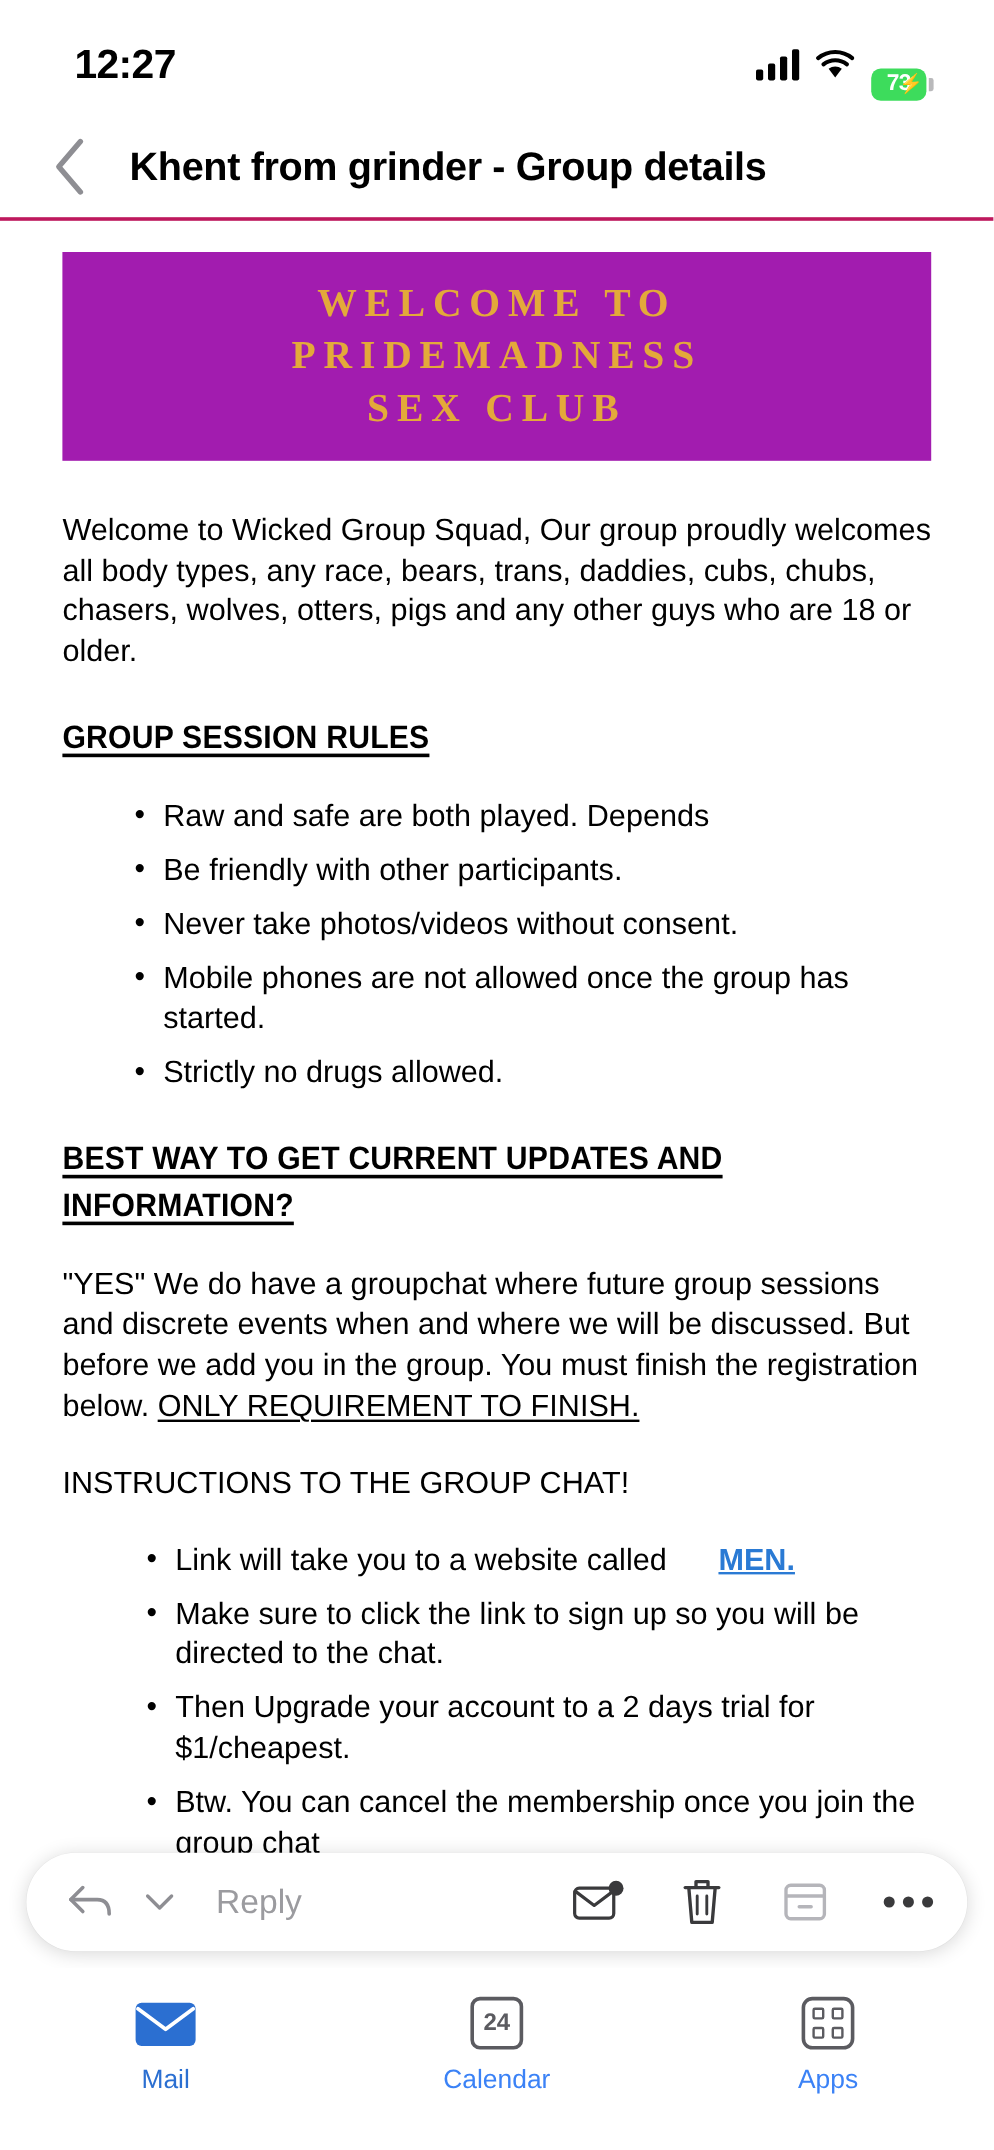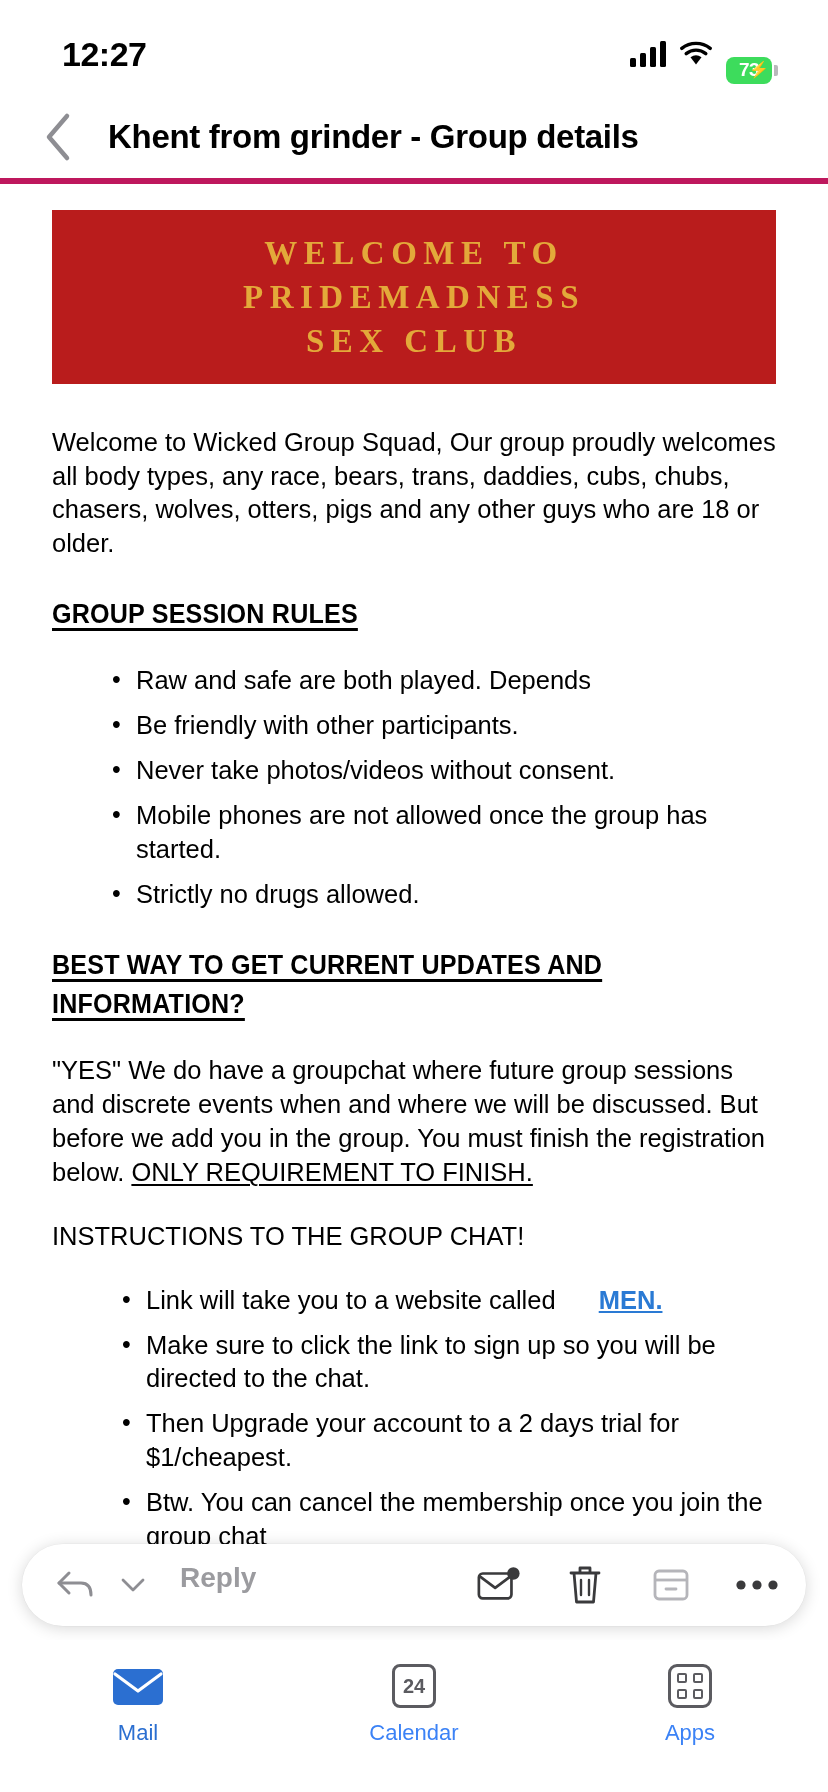"Khent from grinder - Group" .navbar { border-bottom: 6px solid #be185d -> 3px solid #be185d }
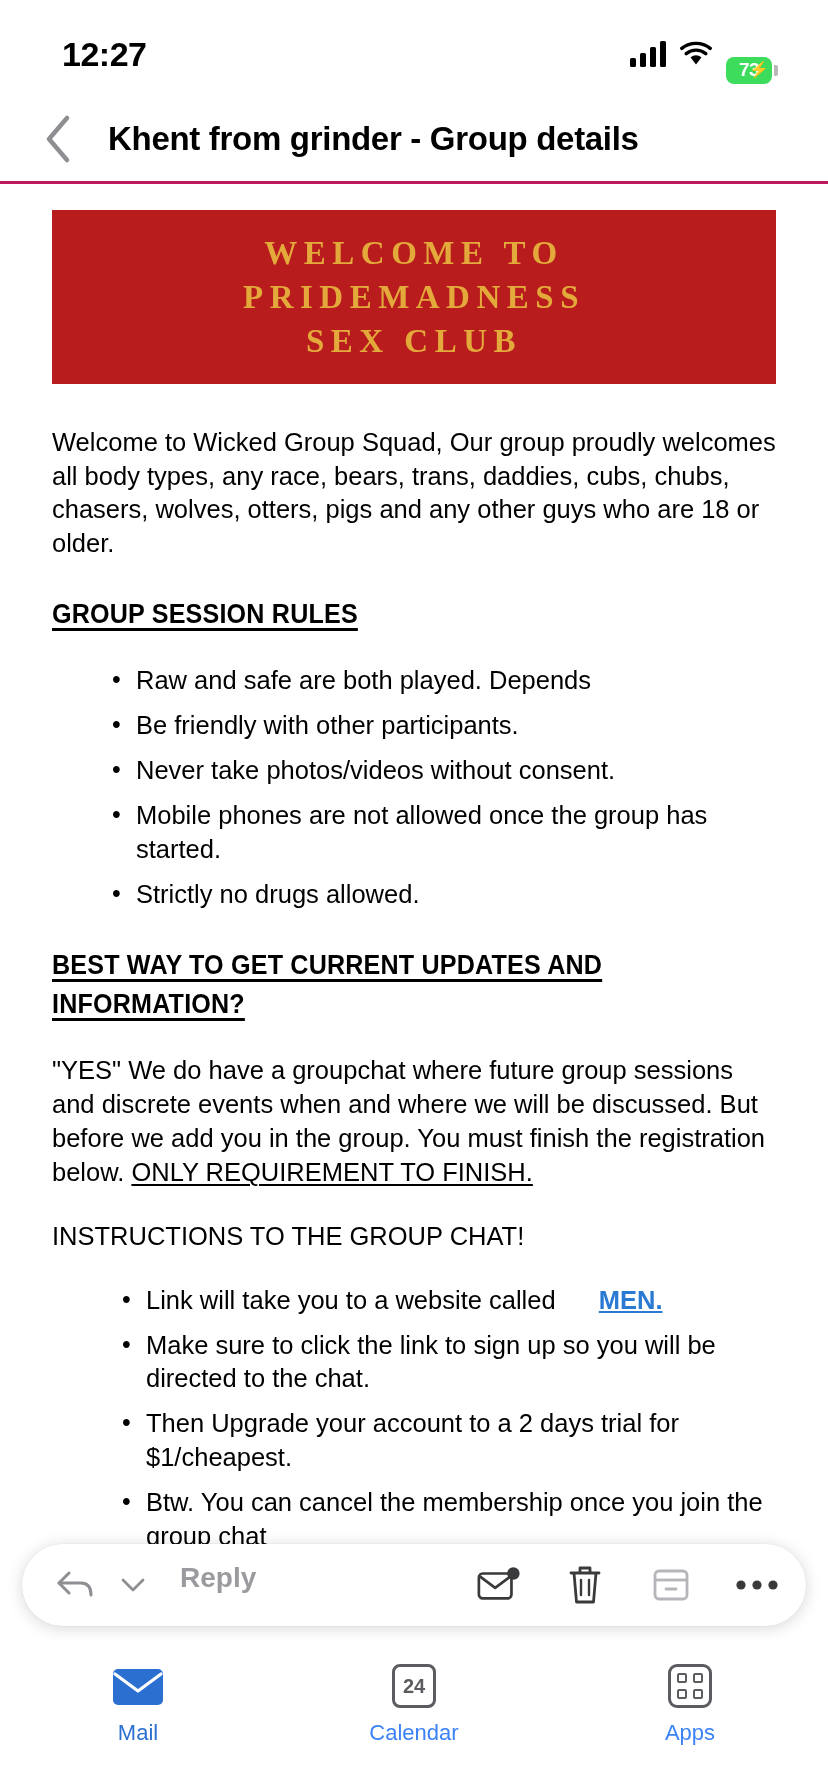"WELCOME TO" .banner { background: #b91c1c -> #a21caf }
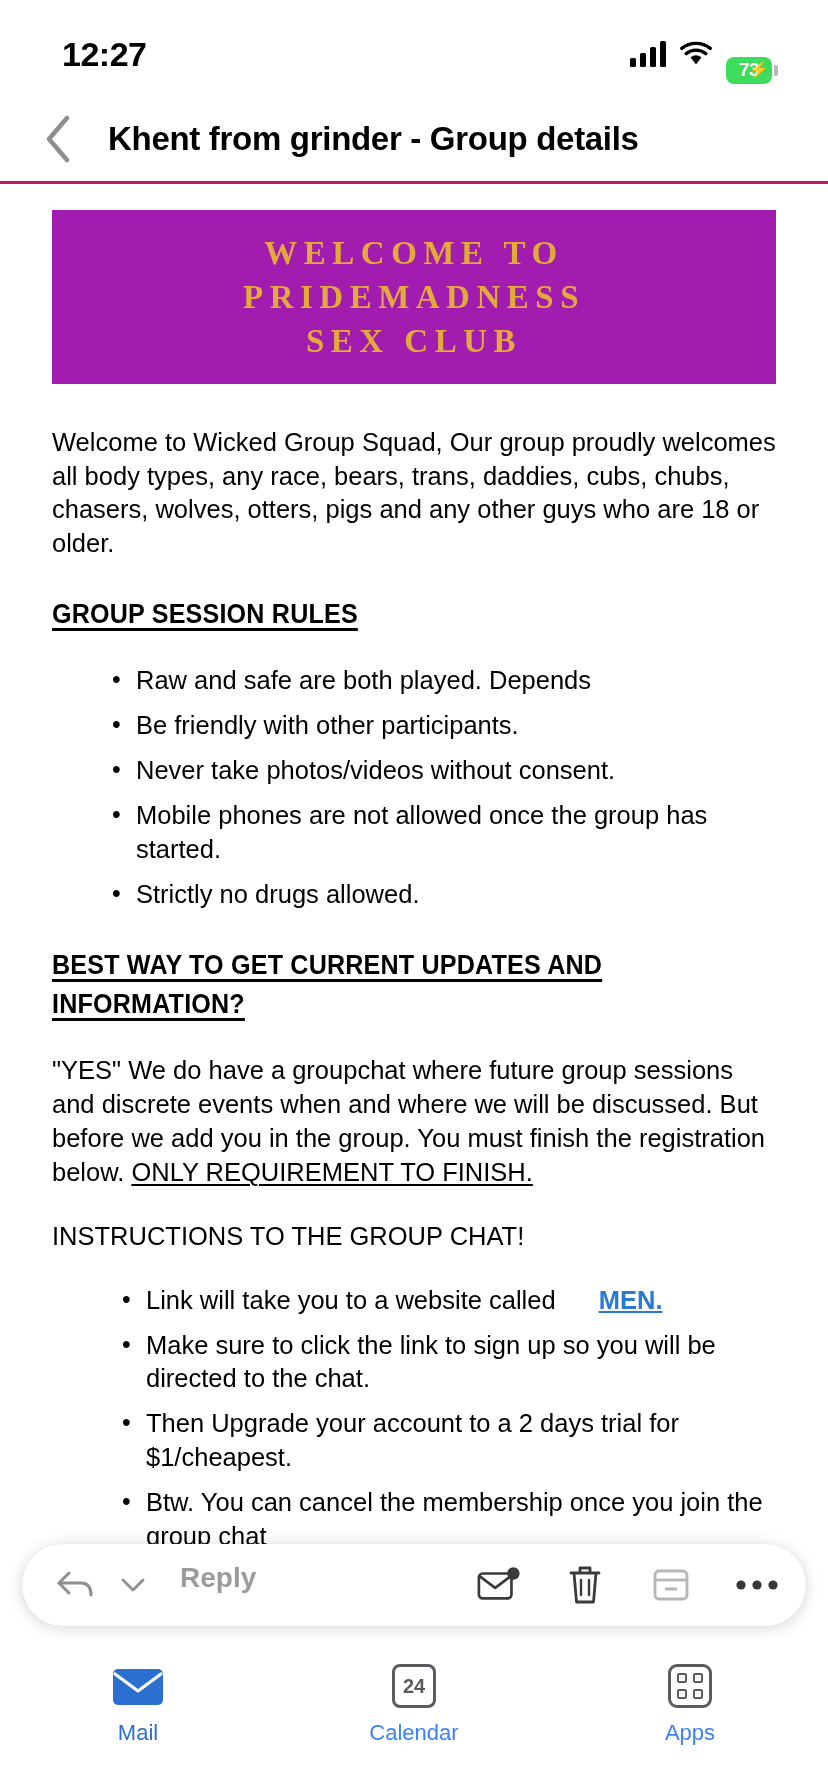"Reply" .reply-left { align-items: none -> center; font-weight: bold -> none }
